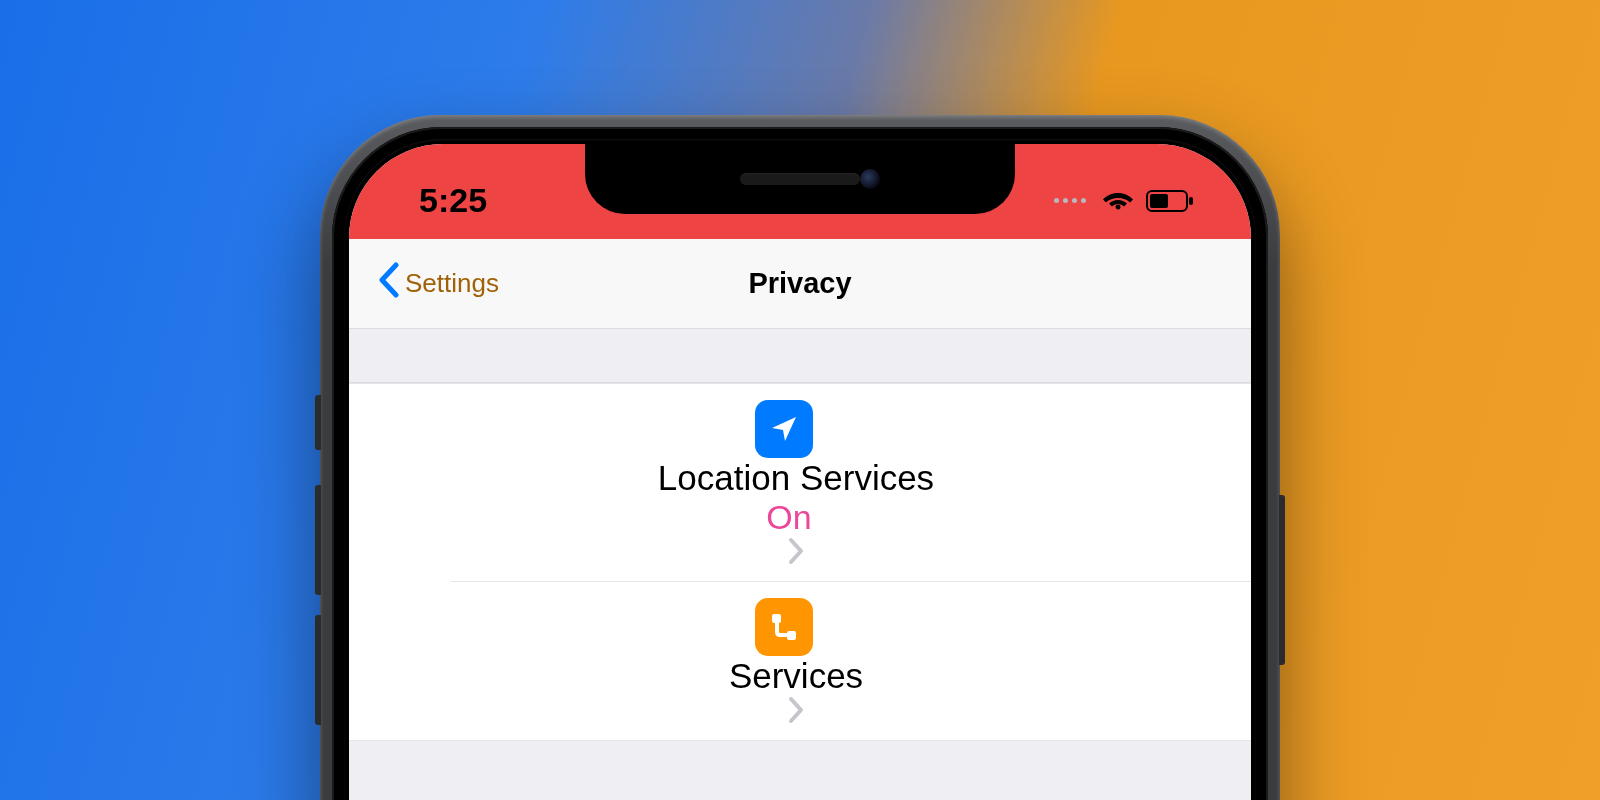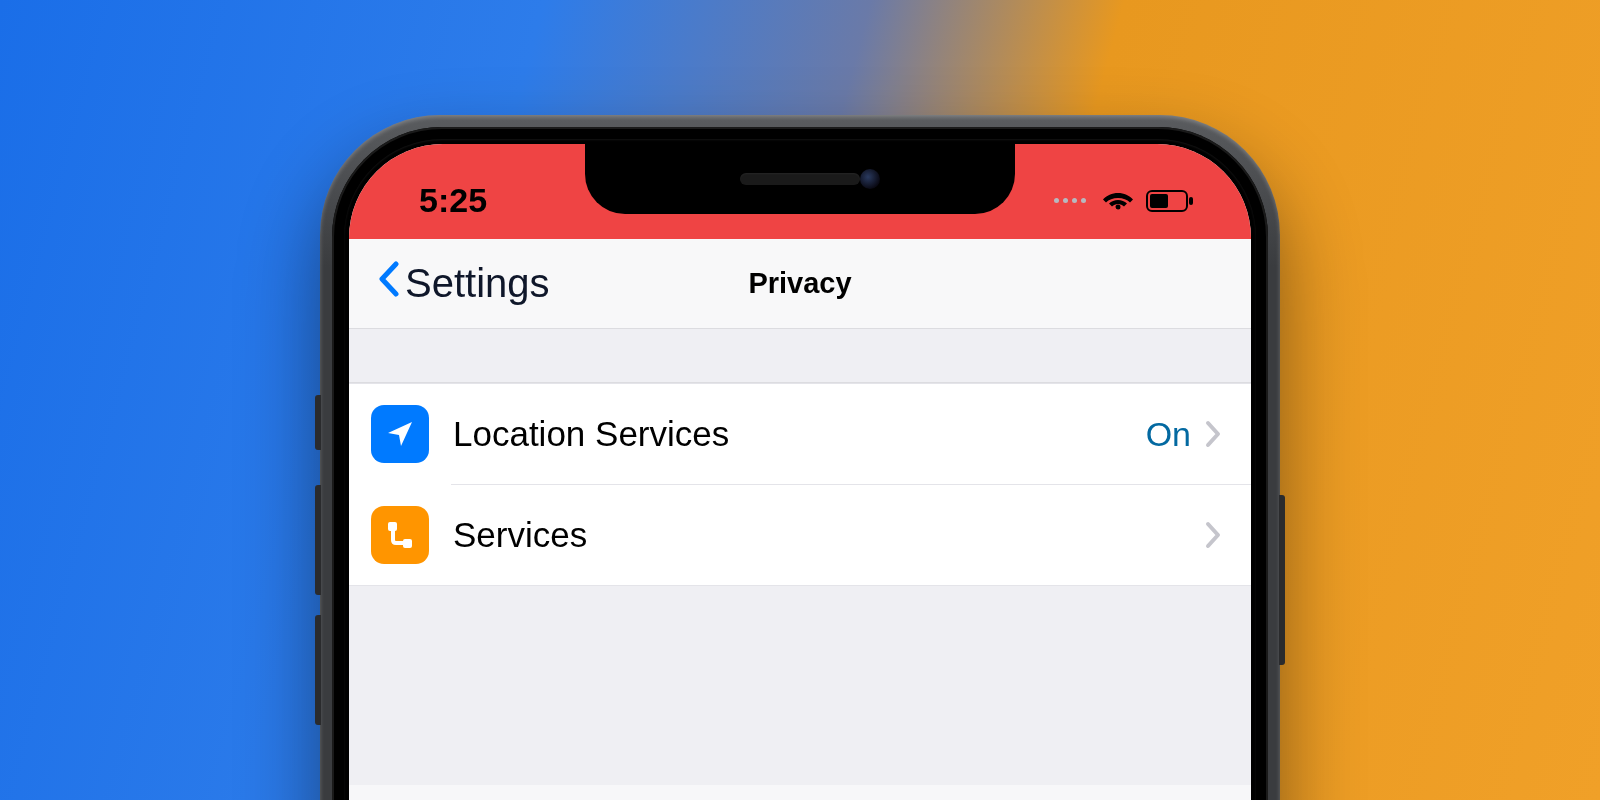"Settings" .back-btn { align-items: none -> center; color: #0f172a -> #a16207; font-size: 40px -> 26px }
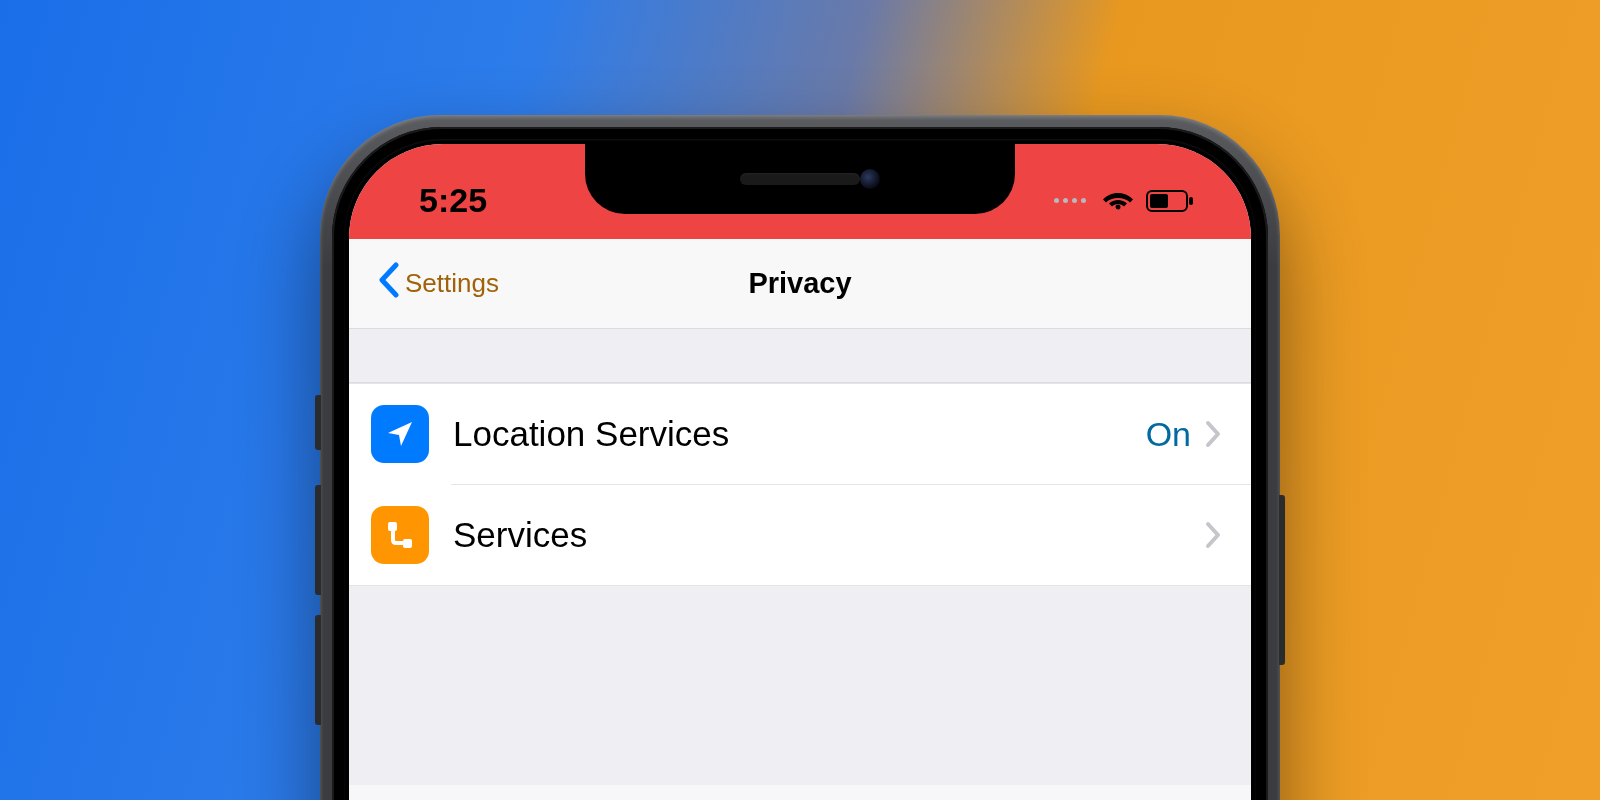"Location Services" .row { flex-direction: none -> column }
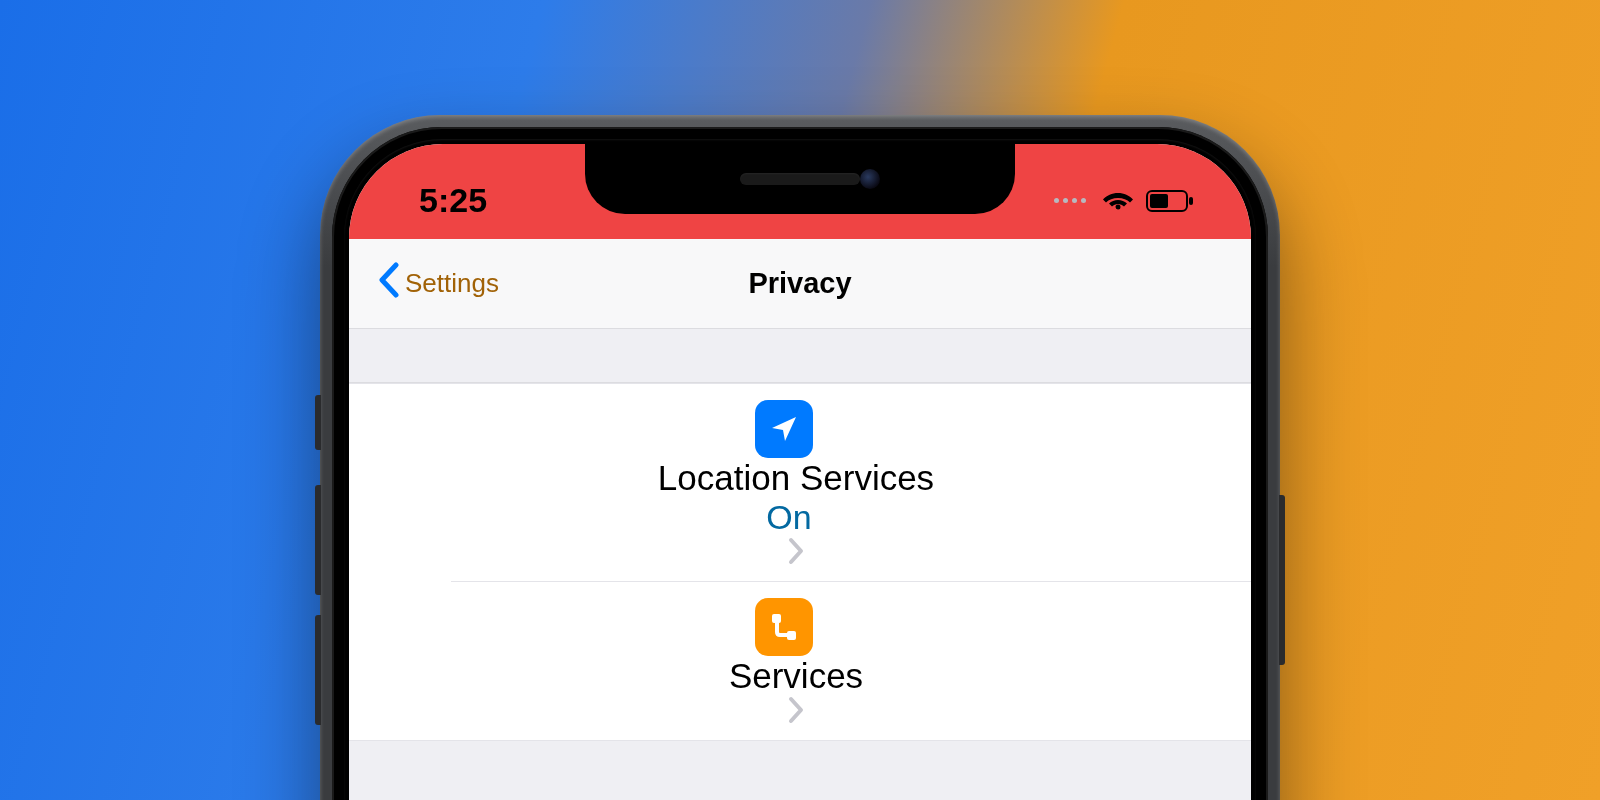"On" .row-value { color: #0369a1 -> #ec4899 }
